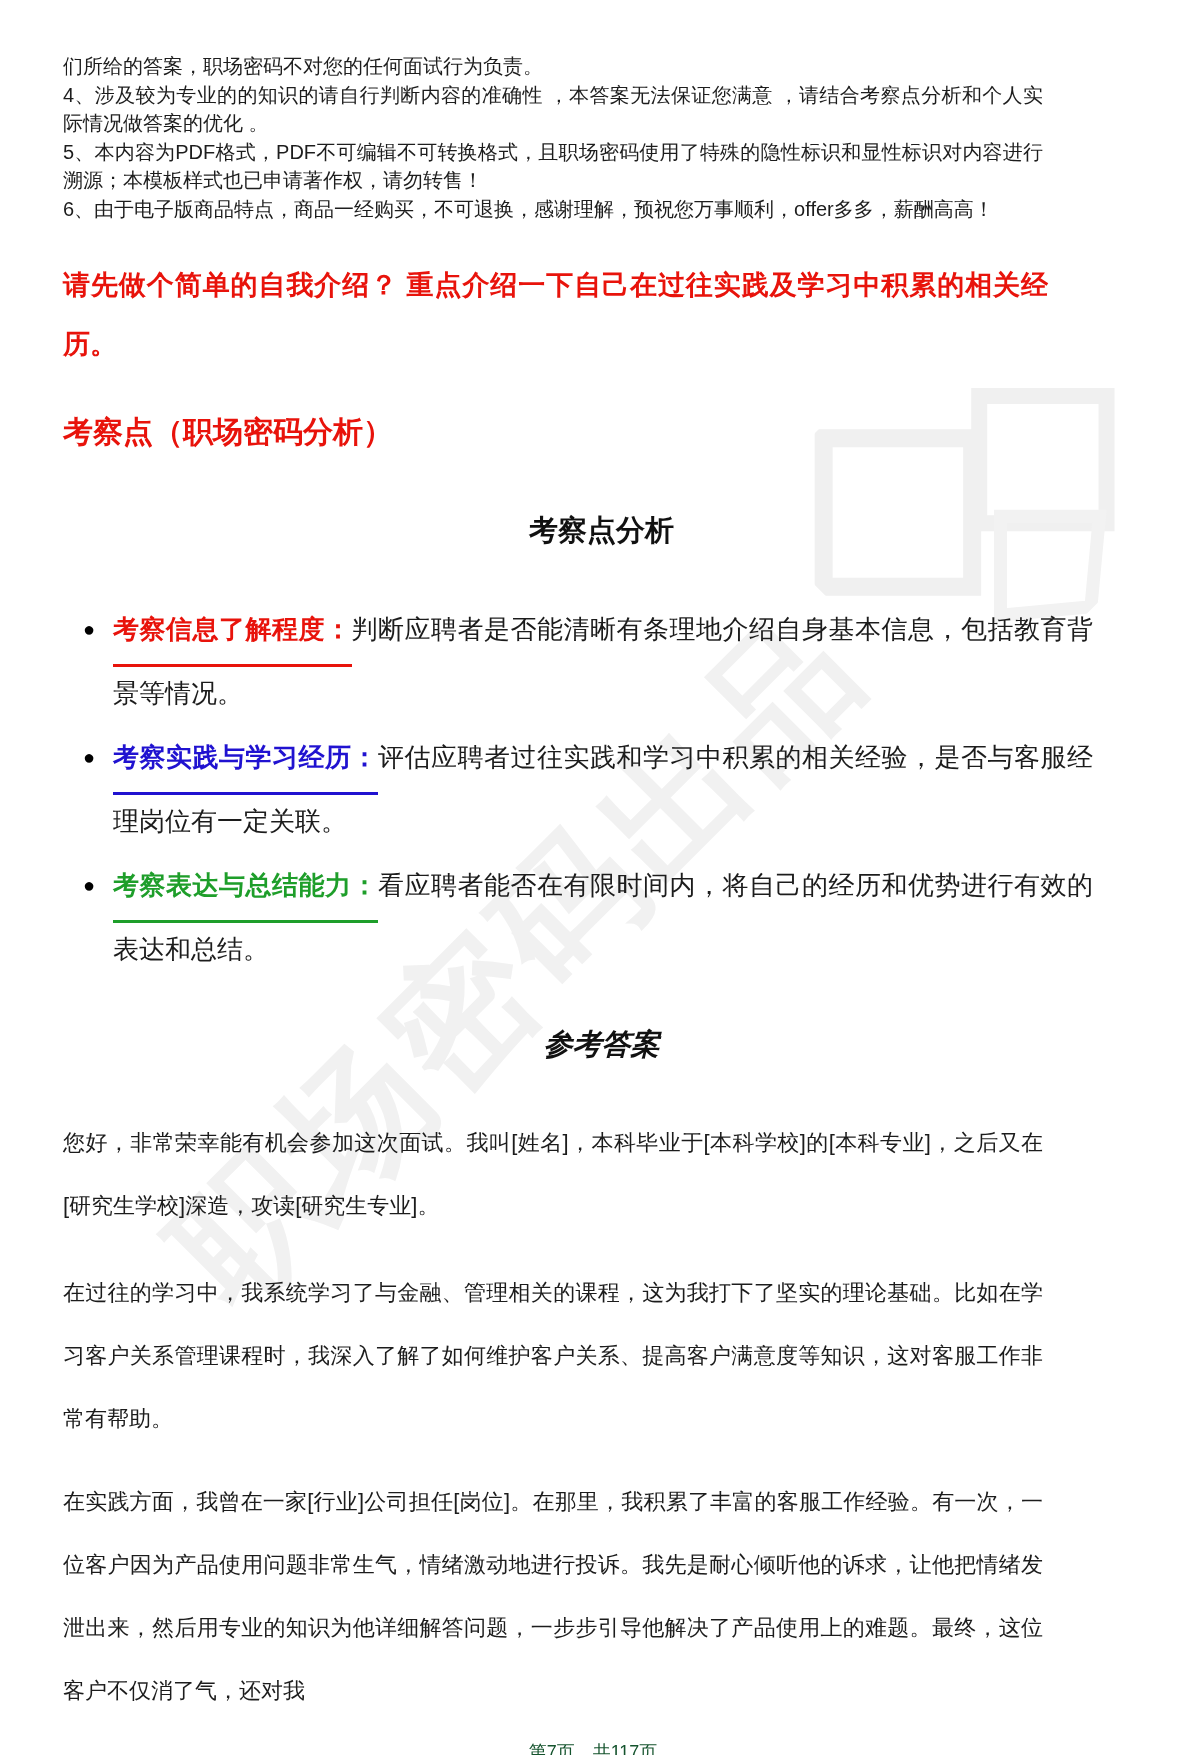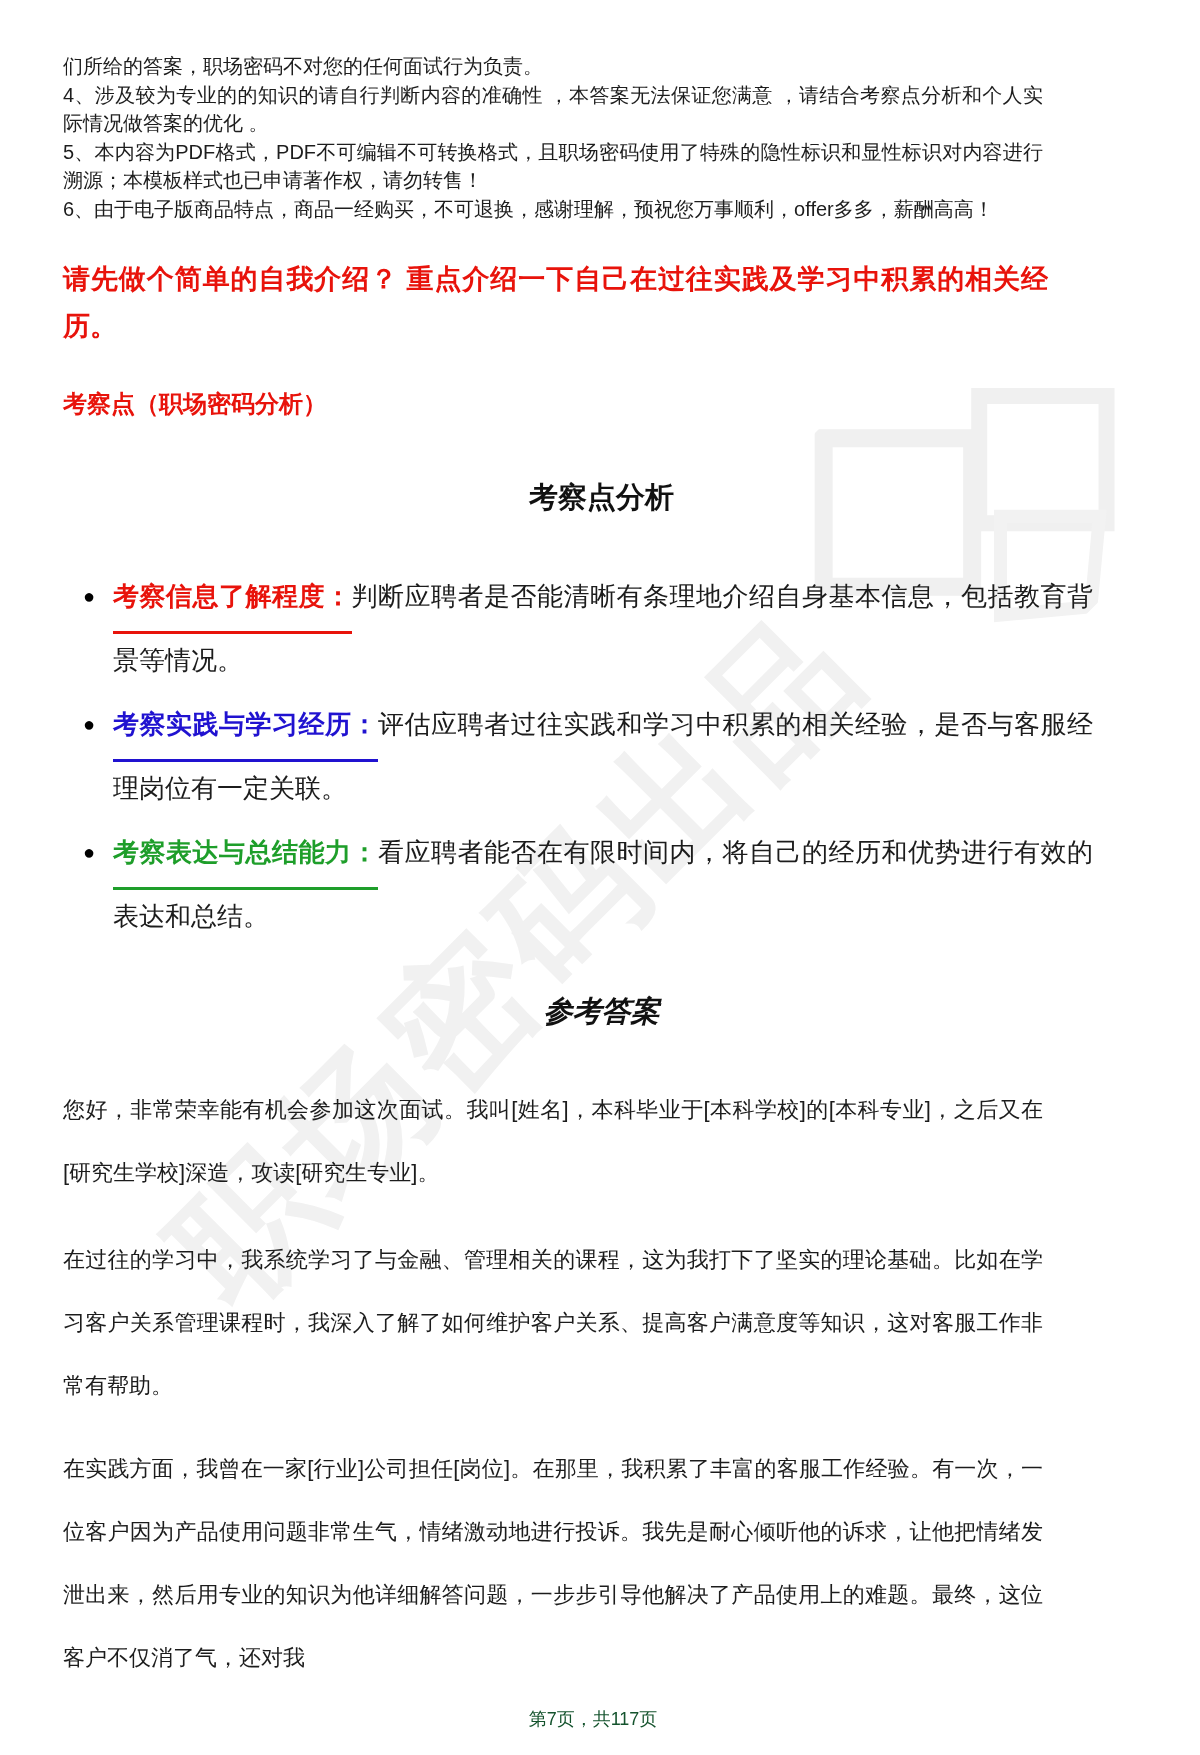"请先做个简单的自我介绍？ 重点介绍一下自己在过往实践及学习中积累的相关经历。" .question-title { line-height: 47px -> 59px }
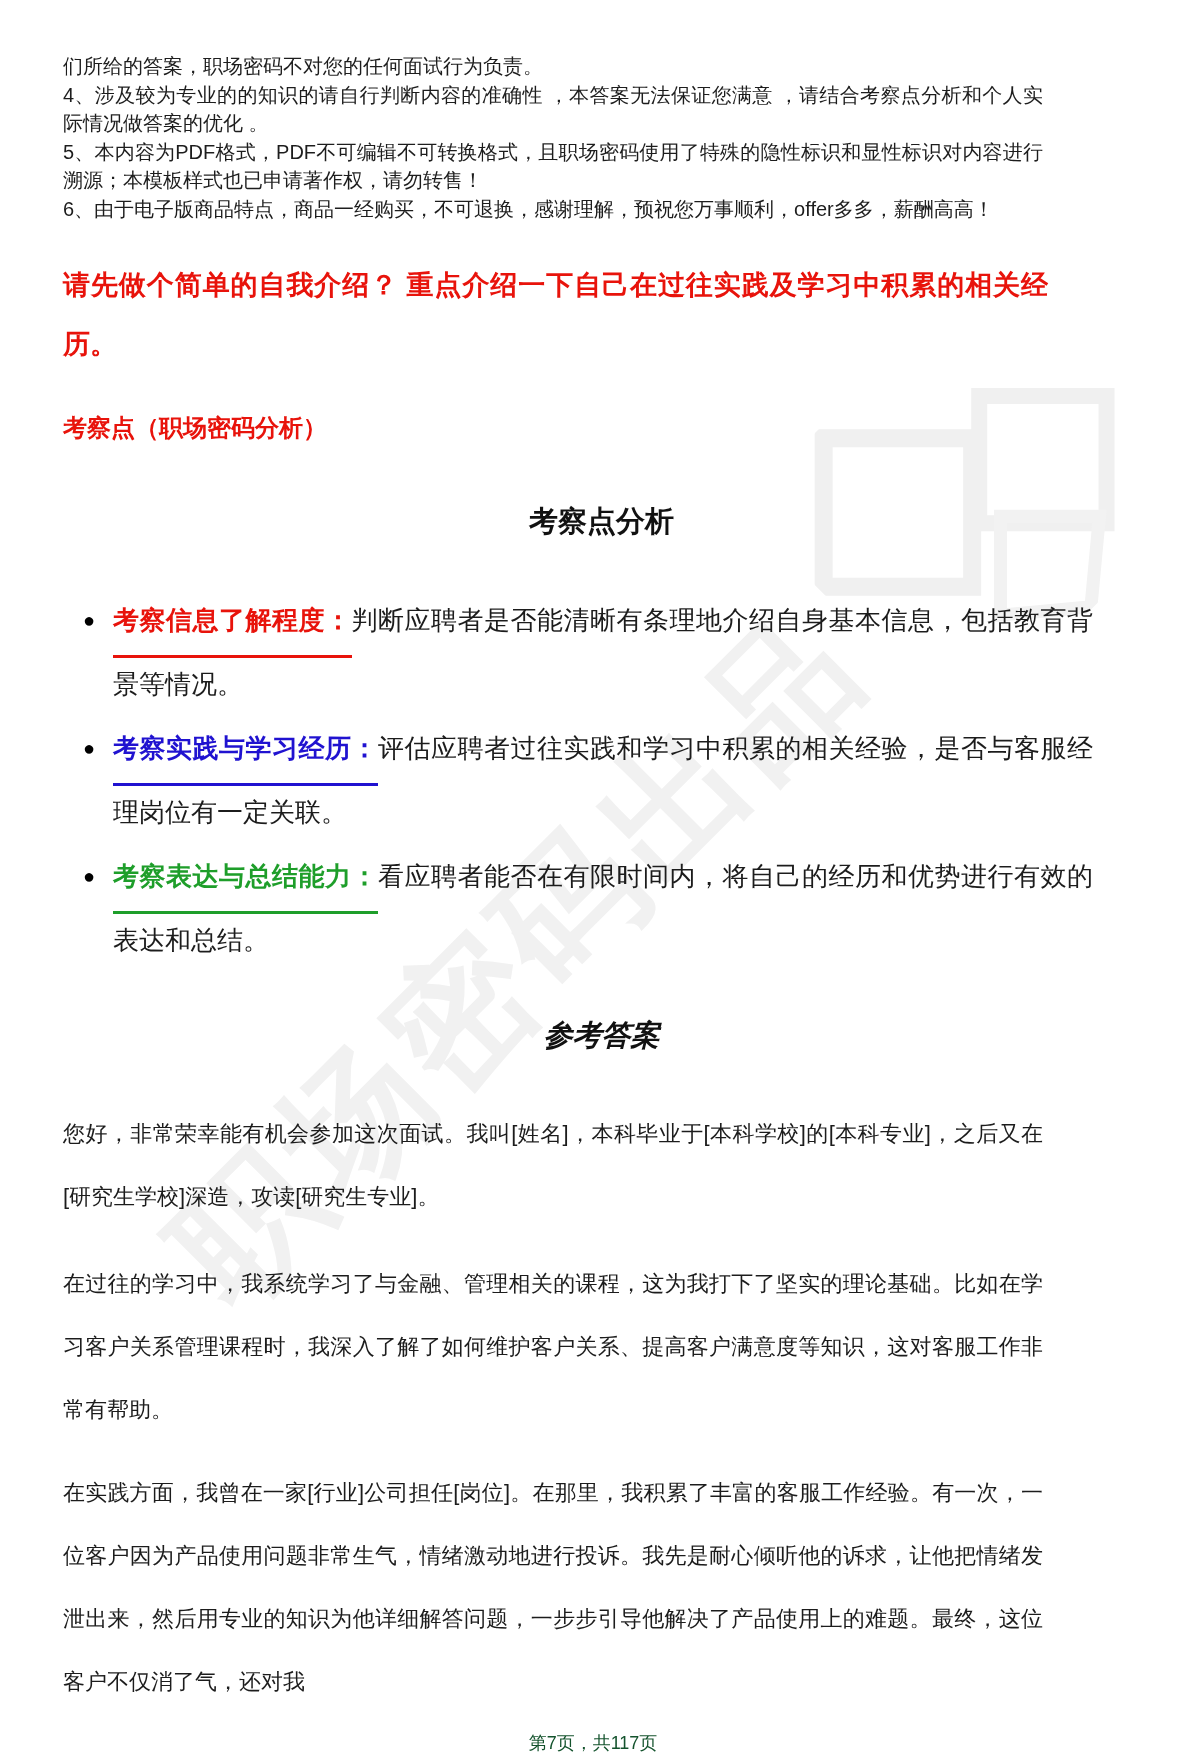"考察点（职场密码分析）" .examine-label { font-size: 24px -> 30px }
